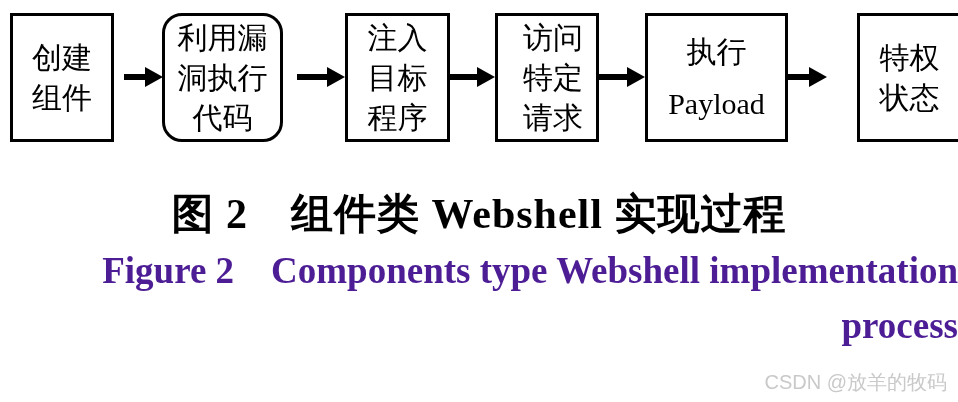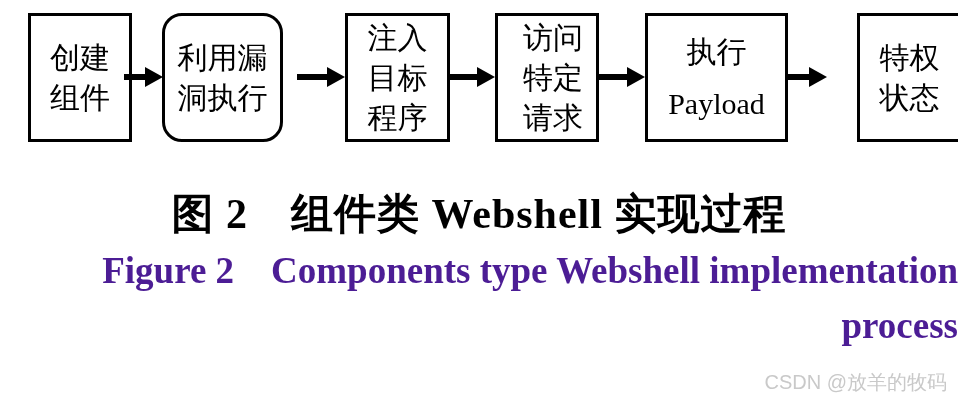"创建" .box-1 { left: 28px -> 10px }
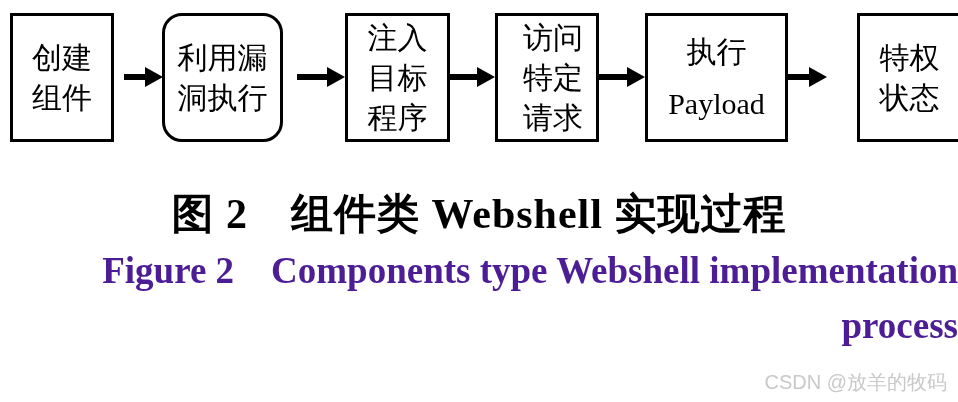"代码" span { html: none -> <span>代码</span> }
